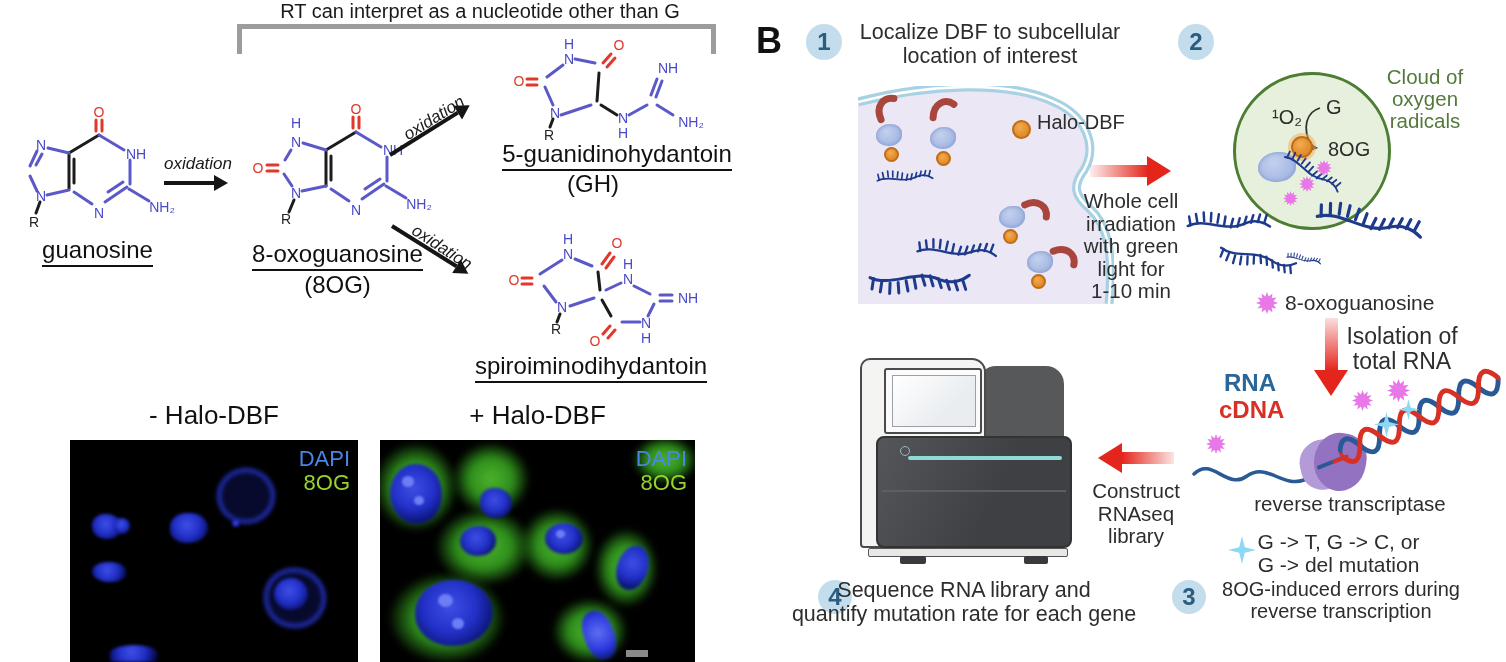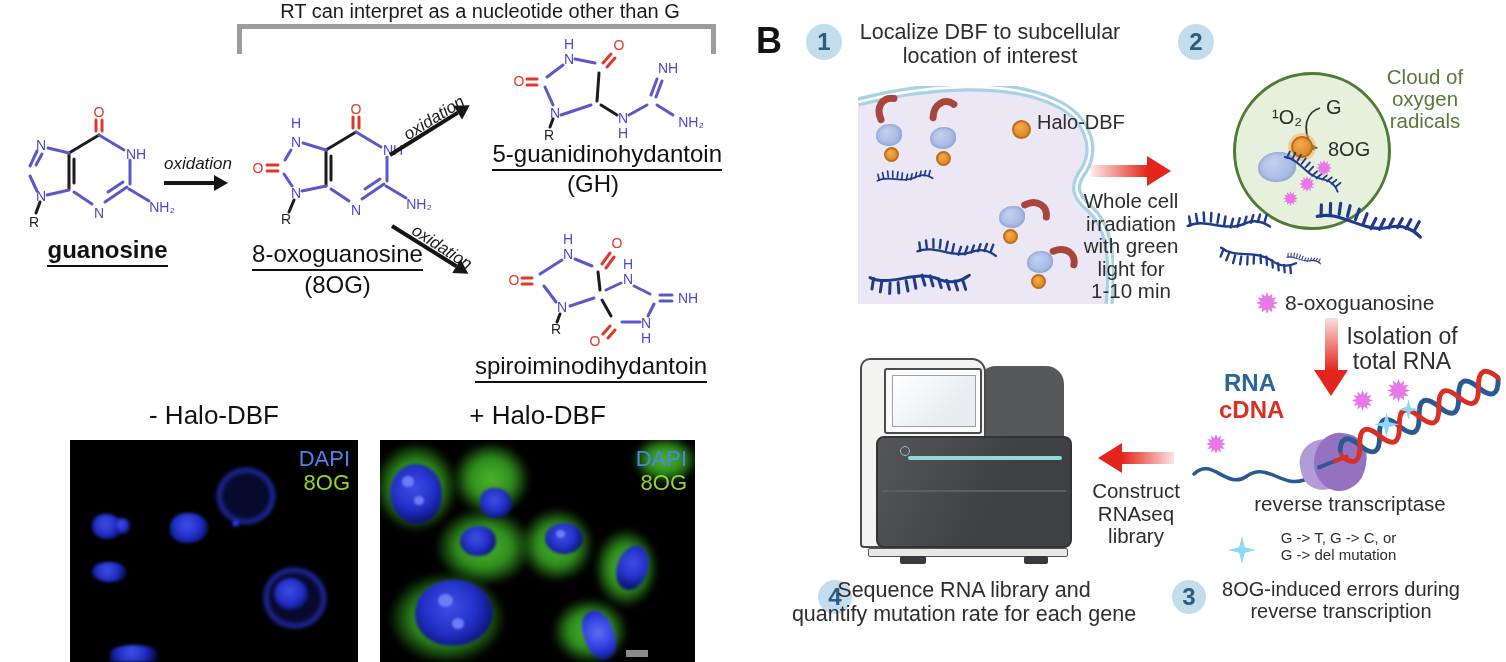"5-guanidinohydantoin" div.abs { left: 472px -> 492px; text-align: right -> none }
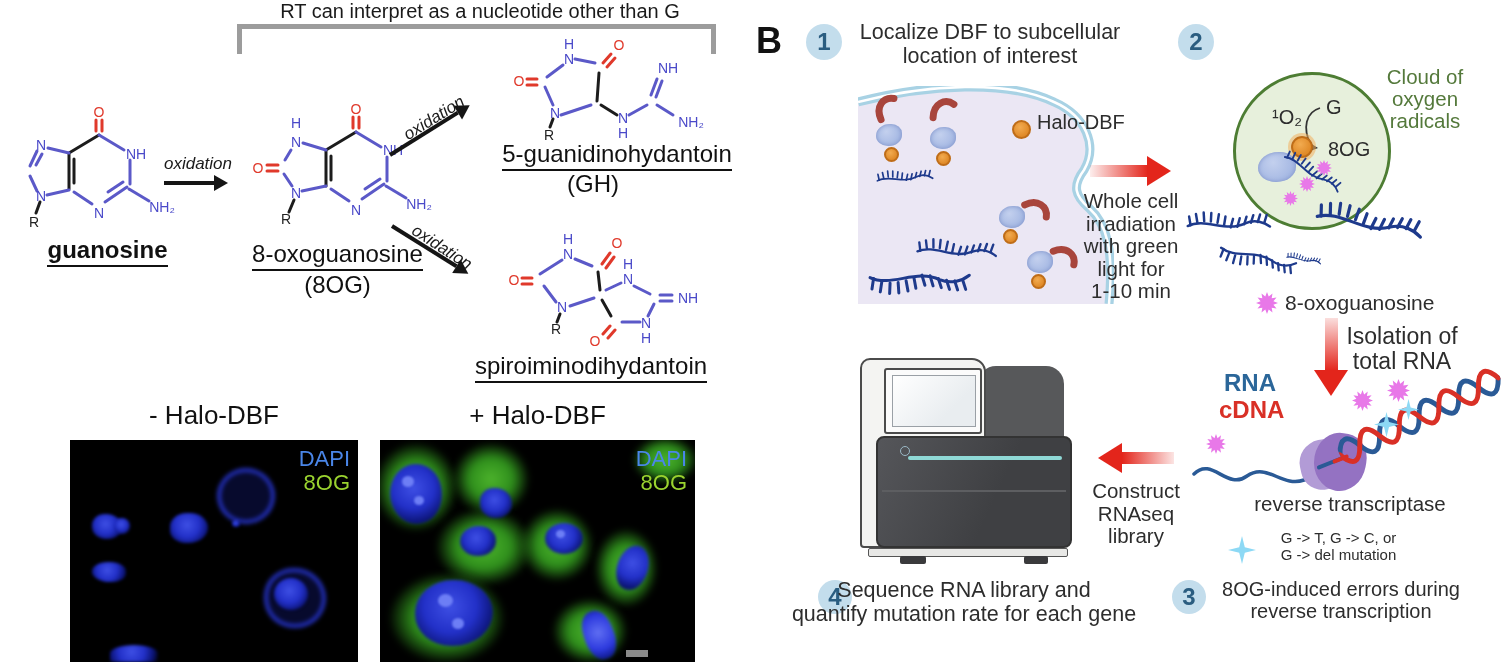"guanosine" div.abs { font-weight: bold -> none; left: 20px -> 10px }
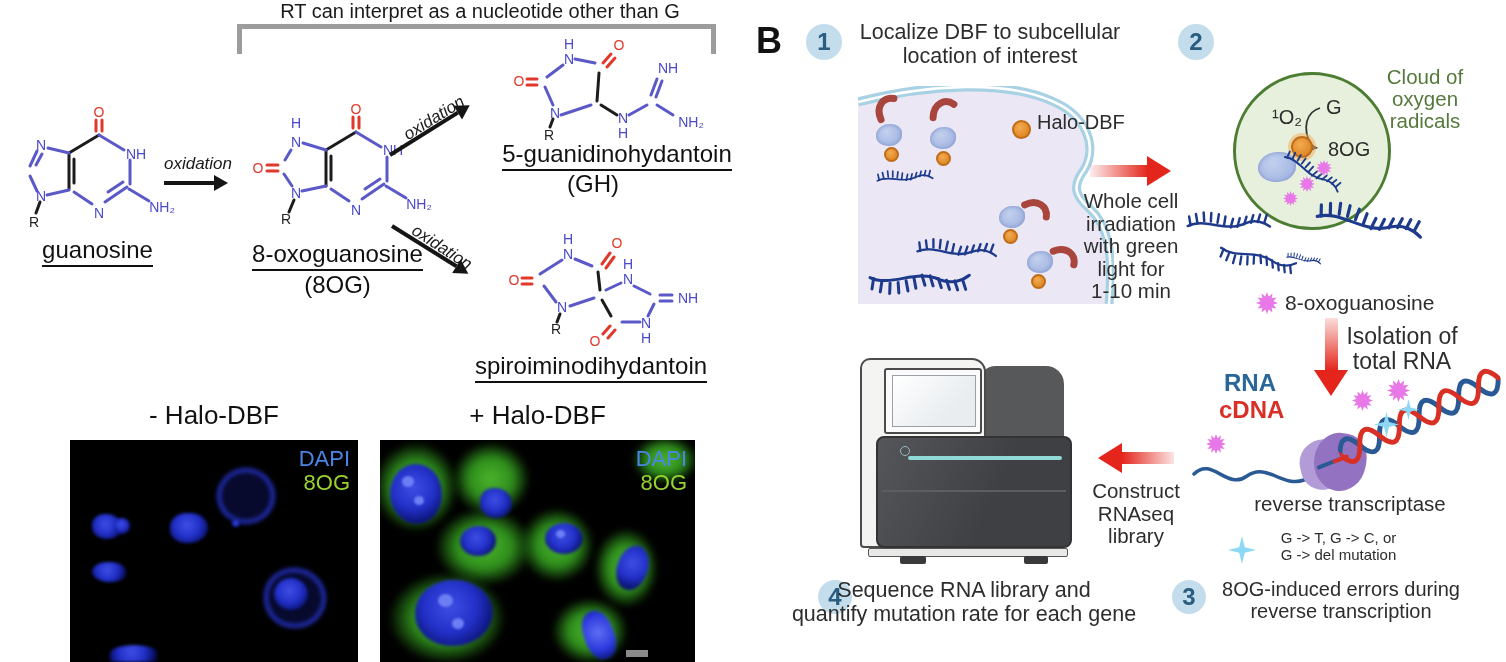"G -> T, G ->" div.abs { font-size: 15px -> 21px }
